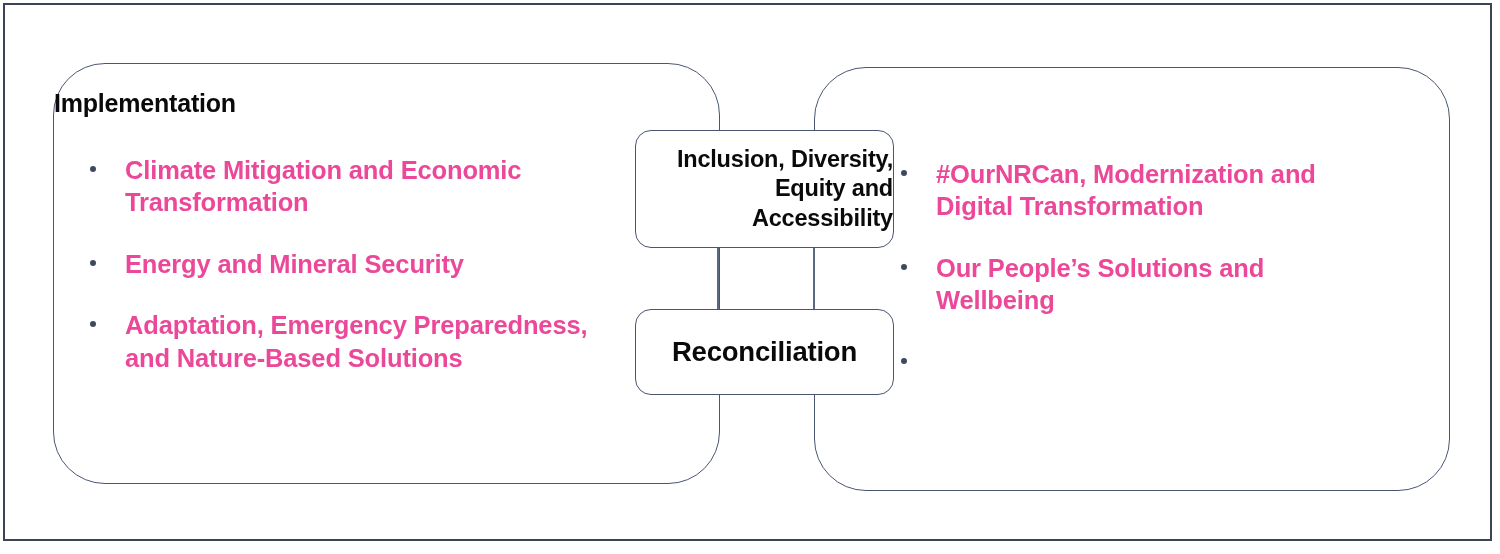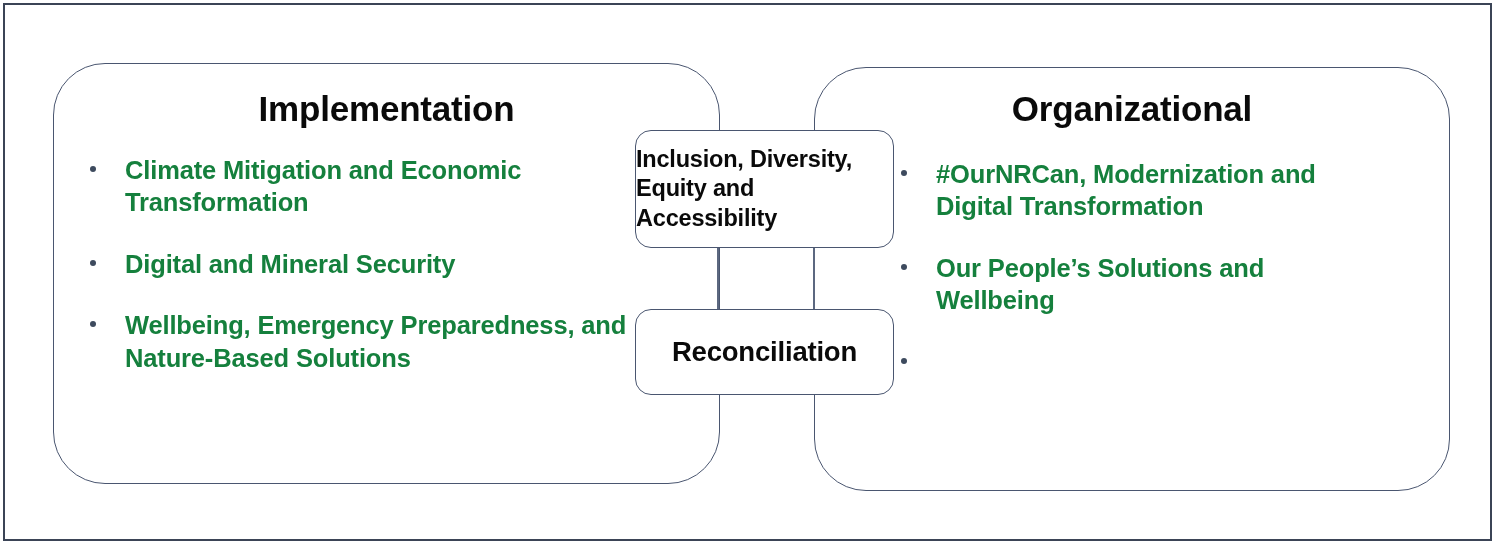"Implementation" .panel-title { font-size: 35px -> 25px; text-align: center -> none }
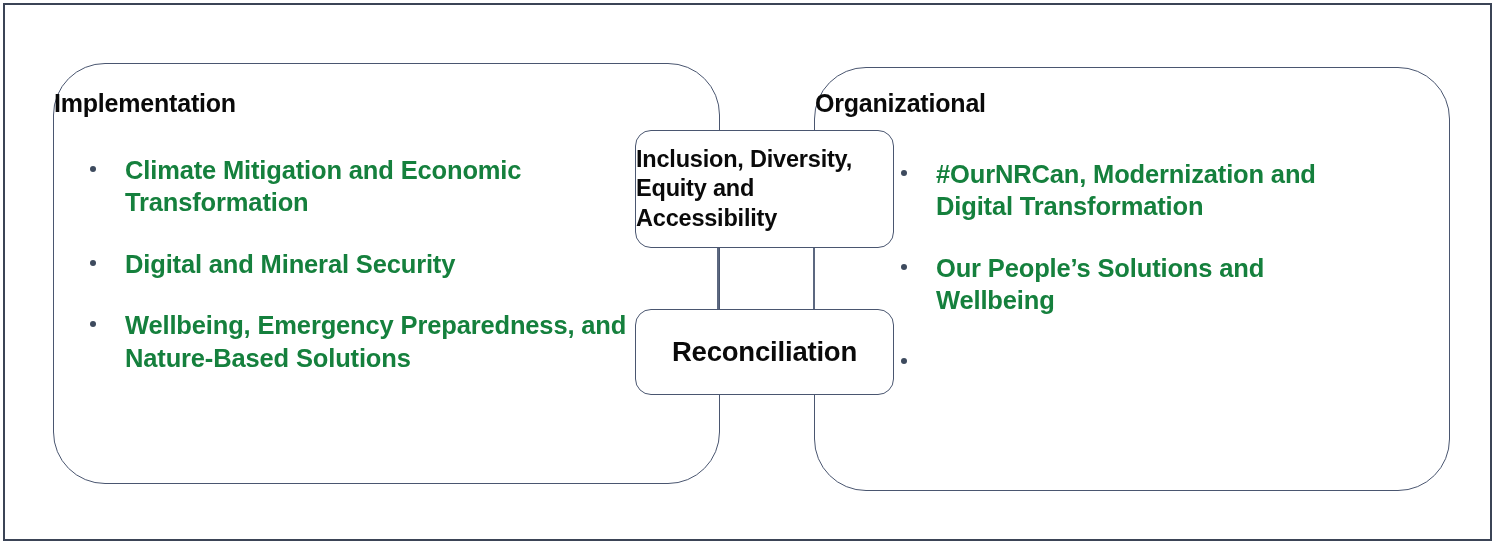"Organizational" div.panel-title { html: <div>Organizational</div> -> none }
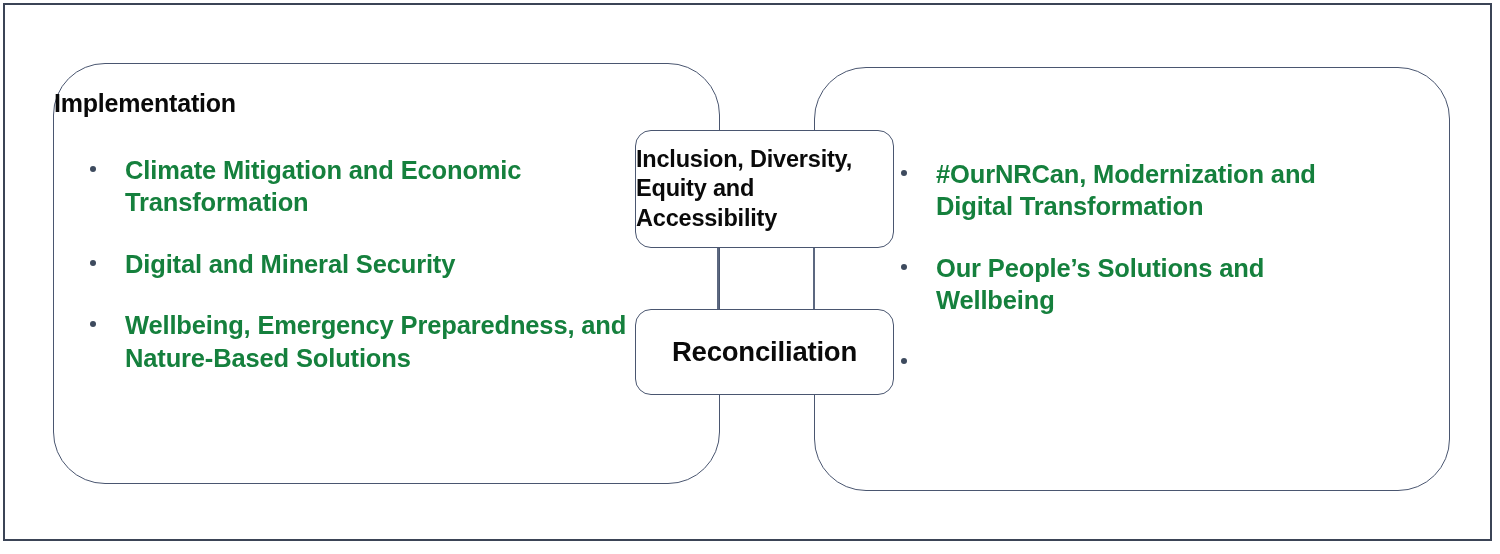"Climate Mitigation and Economic" .bullet-item { color: #15803d -> #ec4899 }
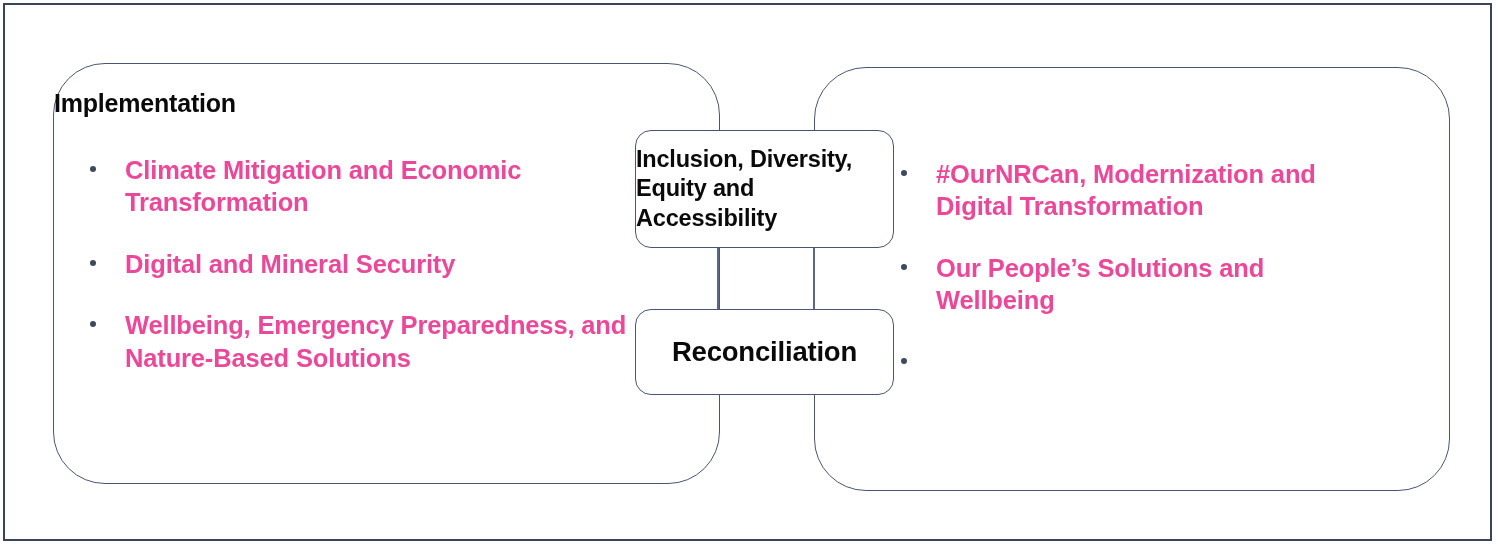"Inclusion, Diversity, Equity and" .center-box { text-align: left -> right }
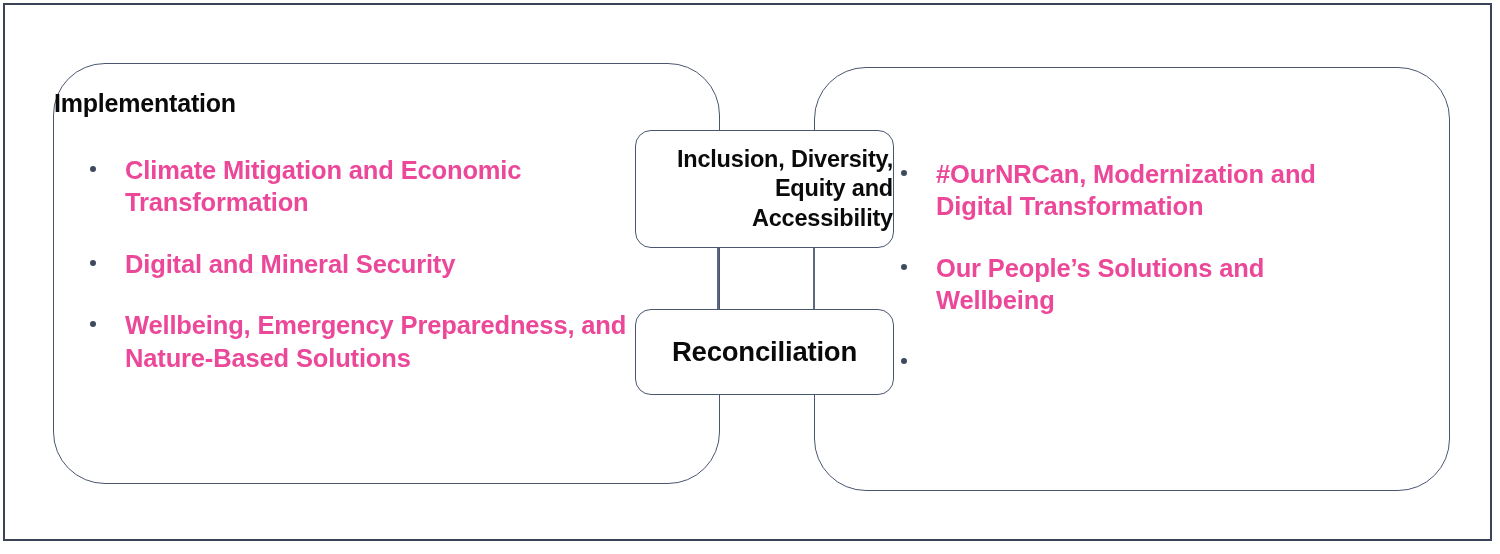"Digital and Mineral Security" span { text: Digital -> Energy }
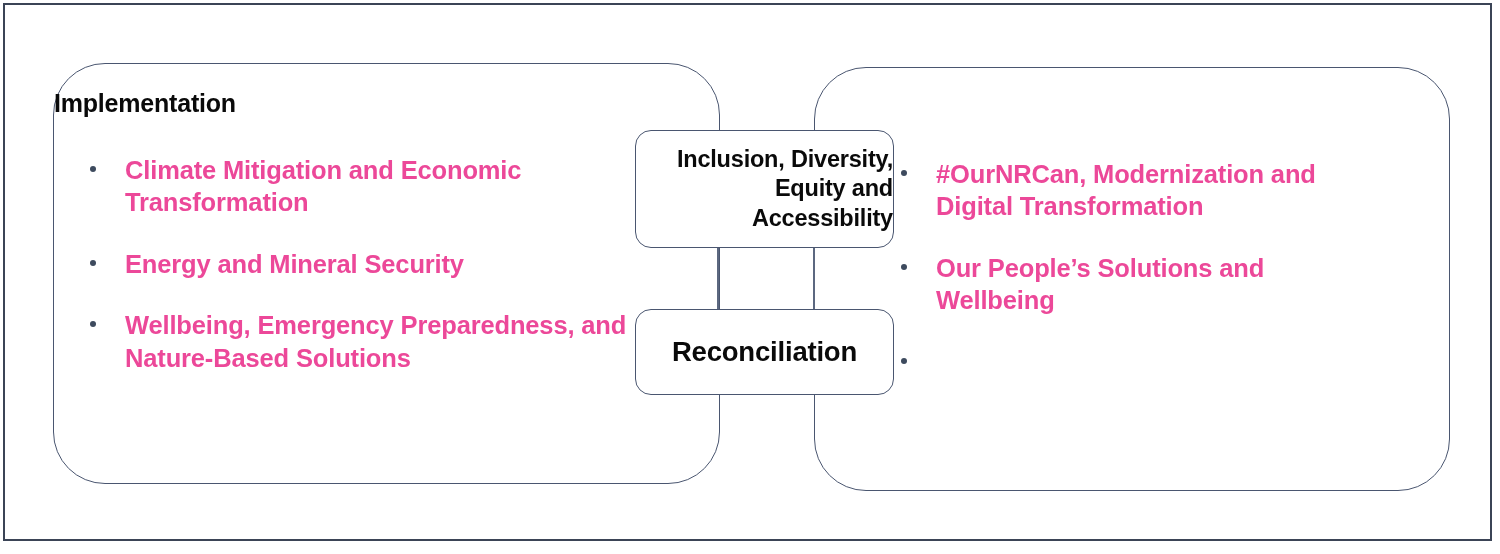"Wellbeing, Emergency Preparedness, and" span { text: Wellbeing -> Adaptation }
